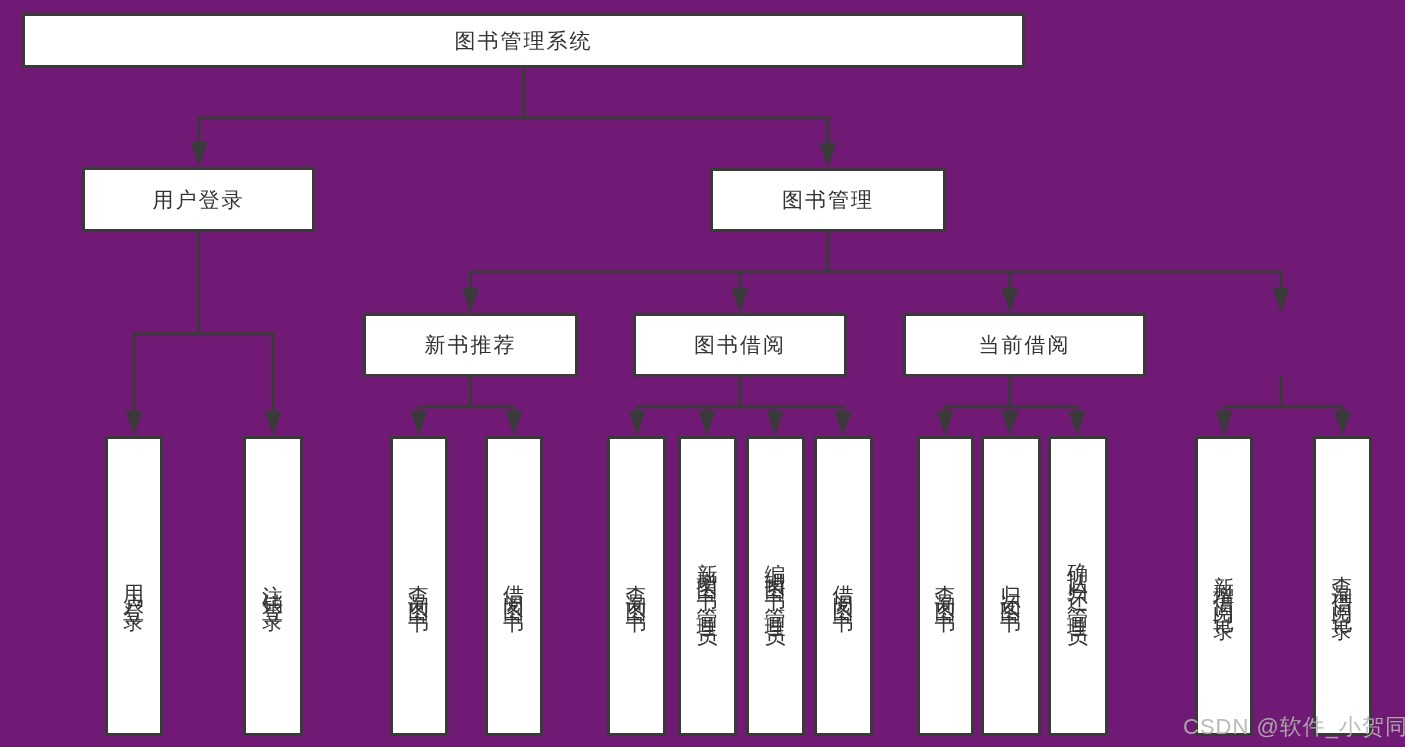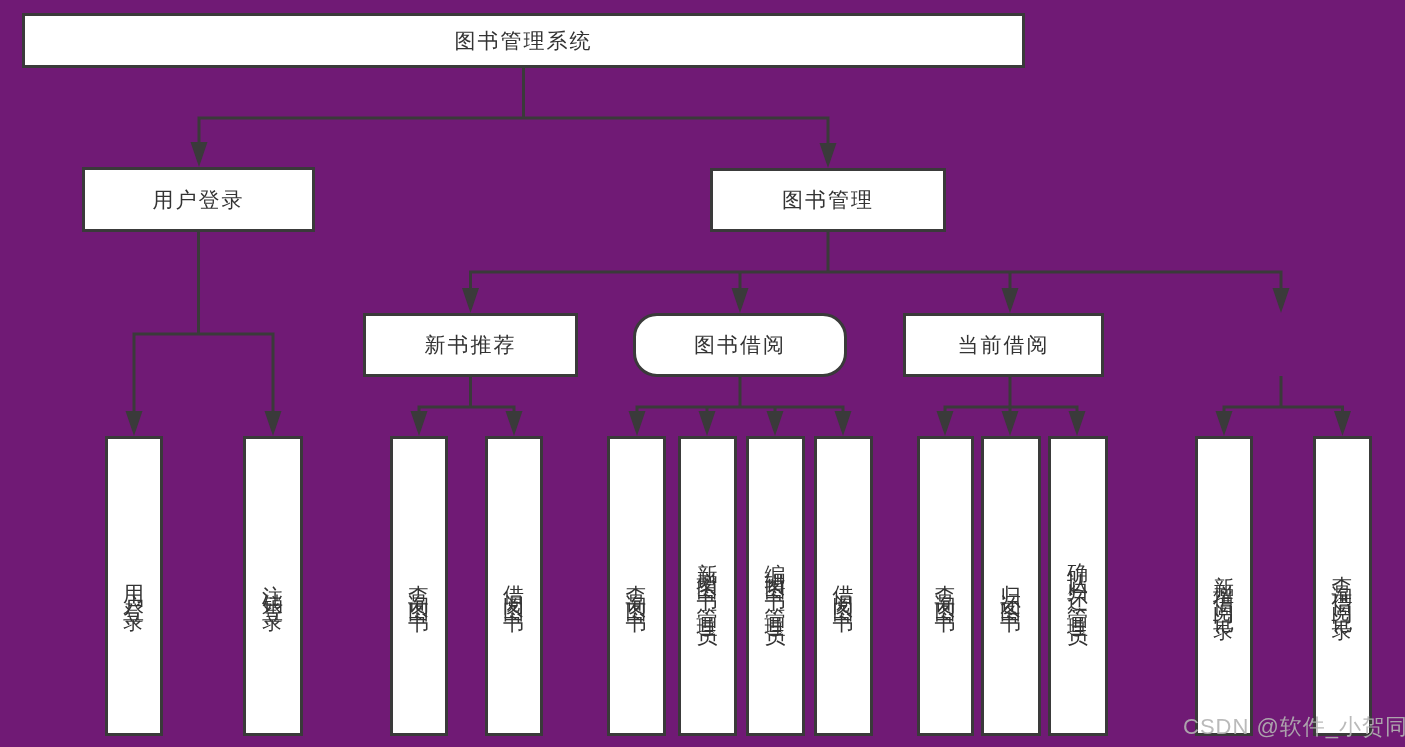"图书借阅" .box-borrow { border-radius: 24px -> none }
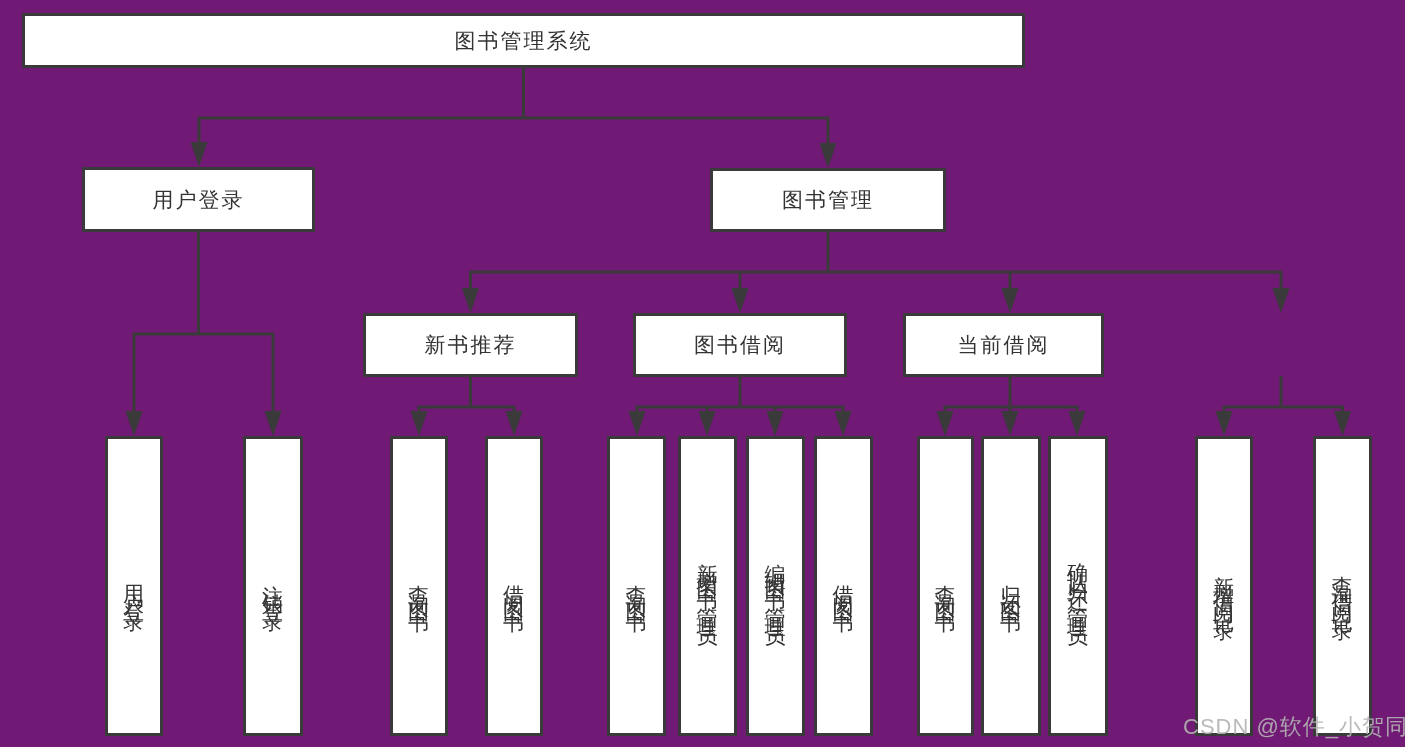"当前借阅" .box-current { width: 201px -> 243px }
